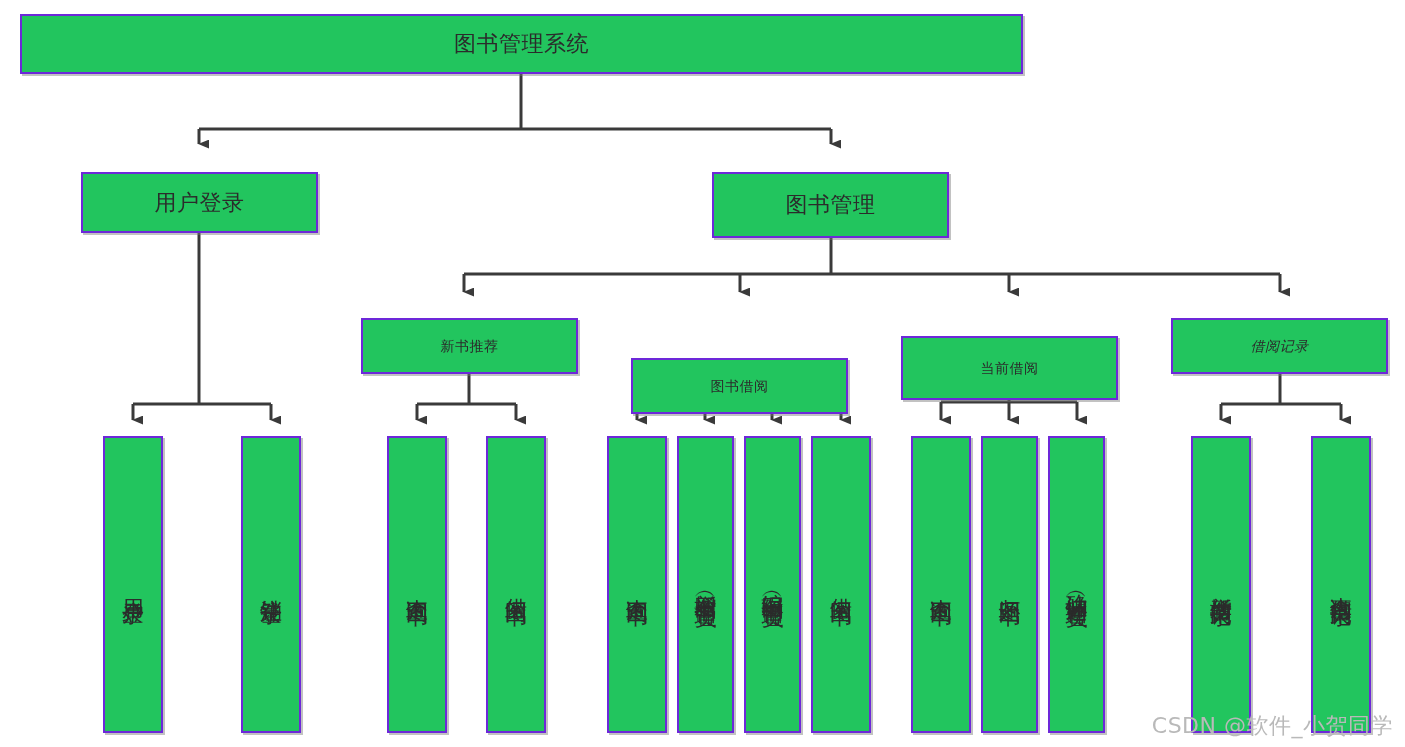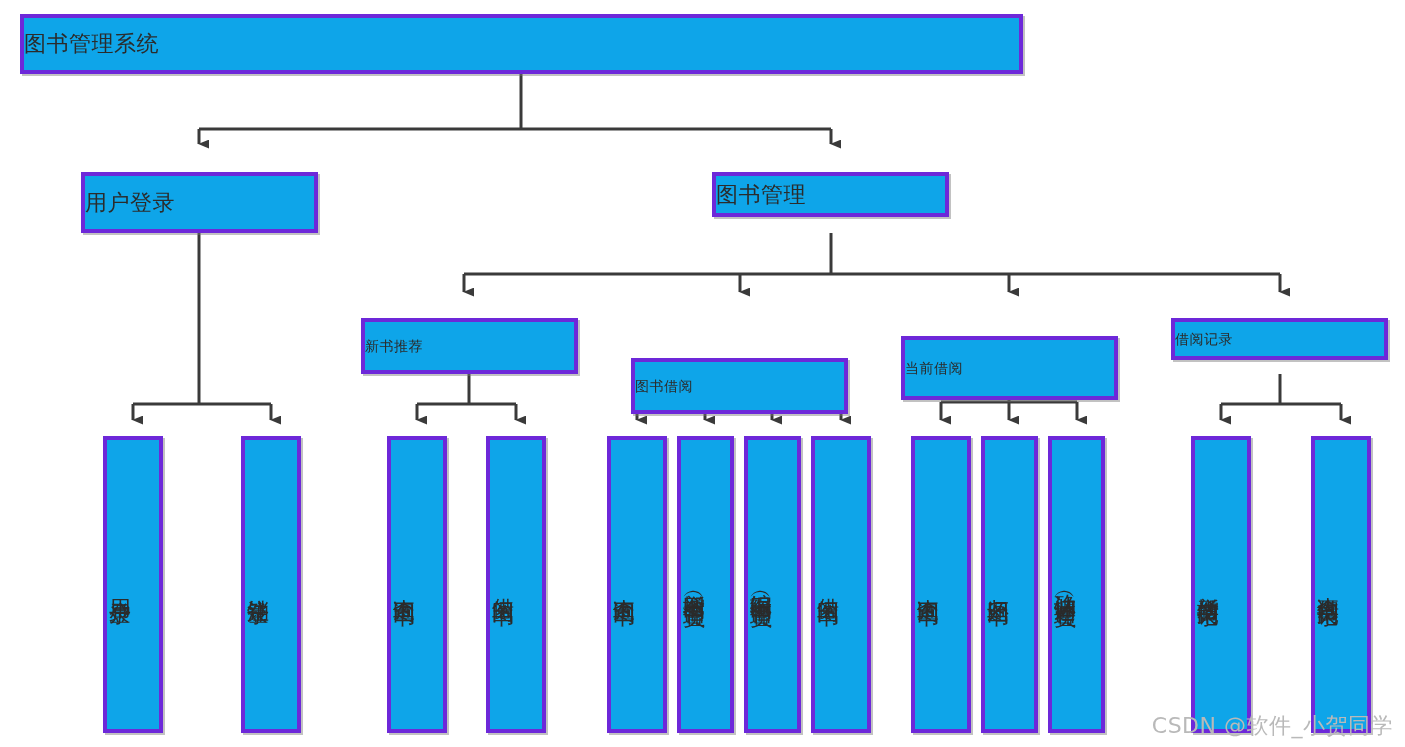"图书管理系统" .node { background: #0ea5e9 -> #22c55e; border: 4px solid #6d28d9 -> 2px solid #6d28d9; justify-content: flex-start -> center }
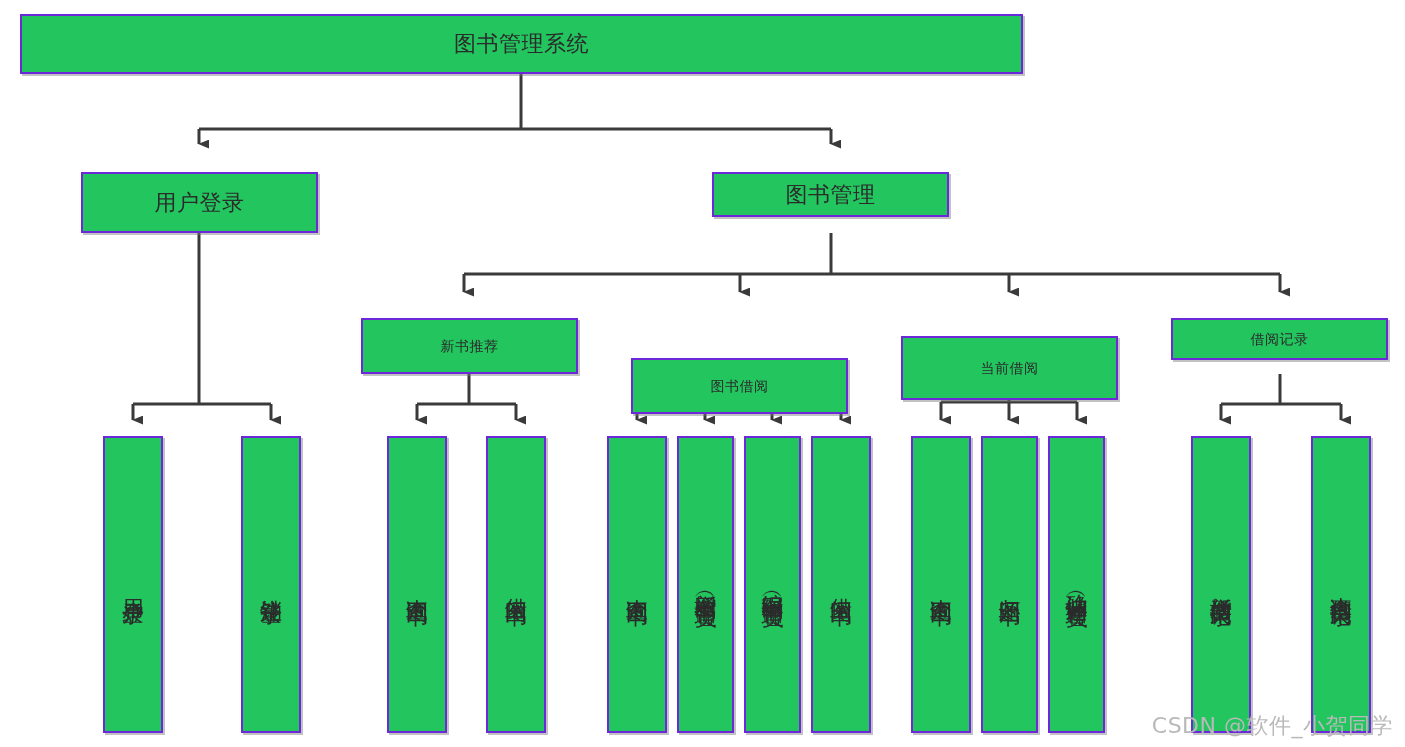"图书管理" div.node { height: 45px -> 66px }
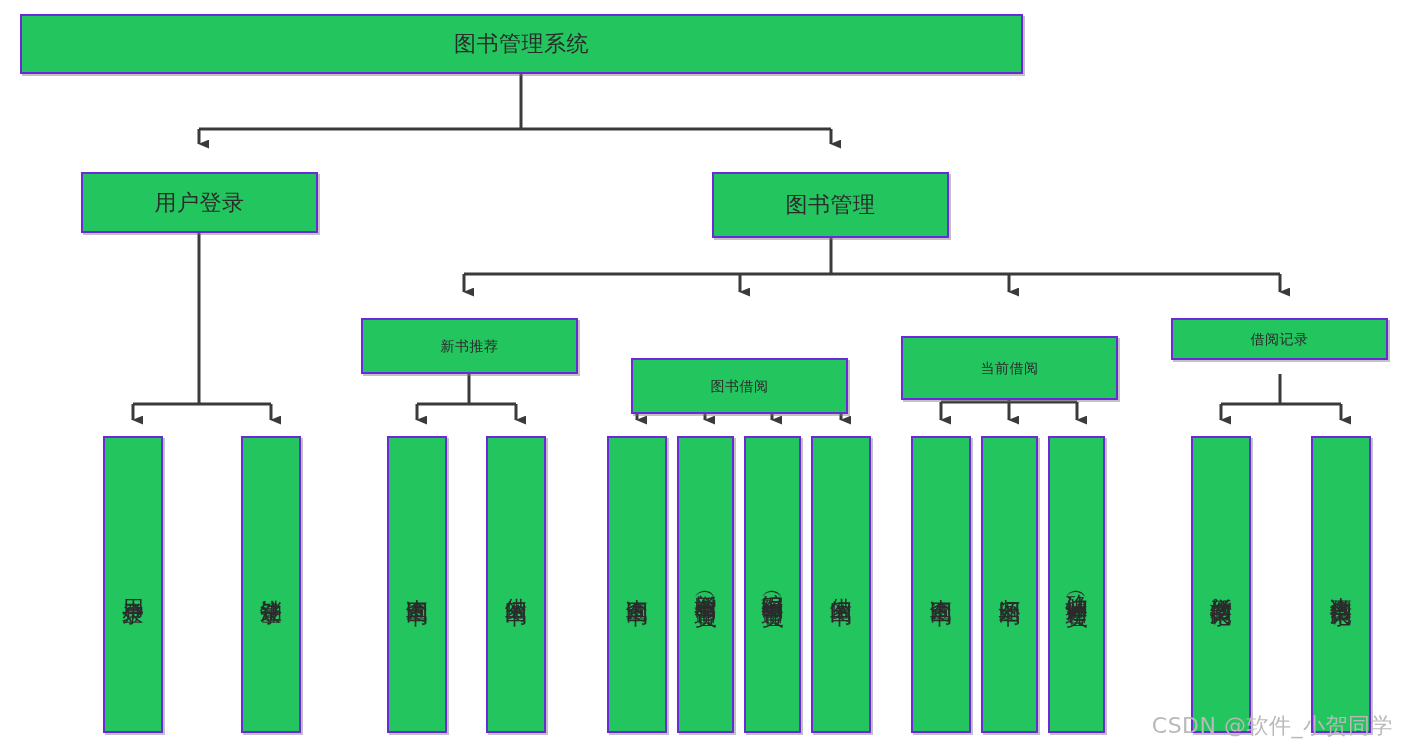"借阅记录" div.node { font-style: none -> italic; height: 42px -> 56px }
